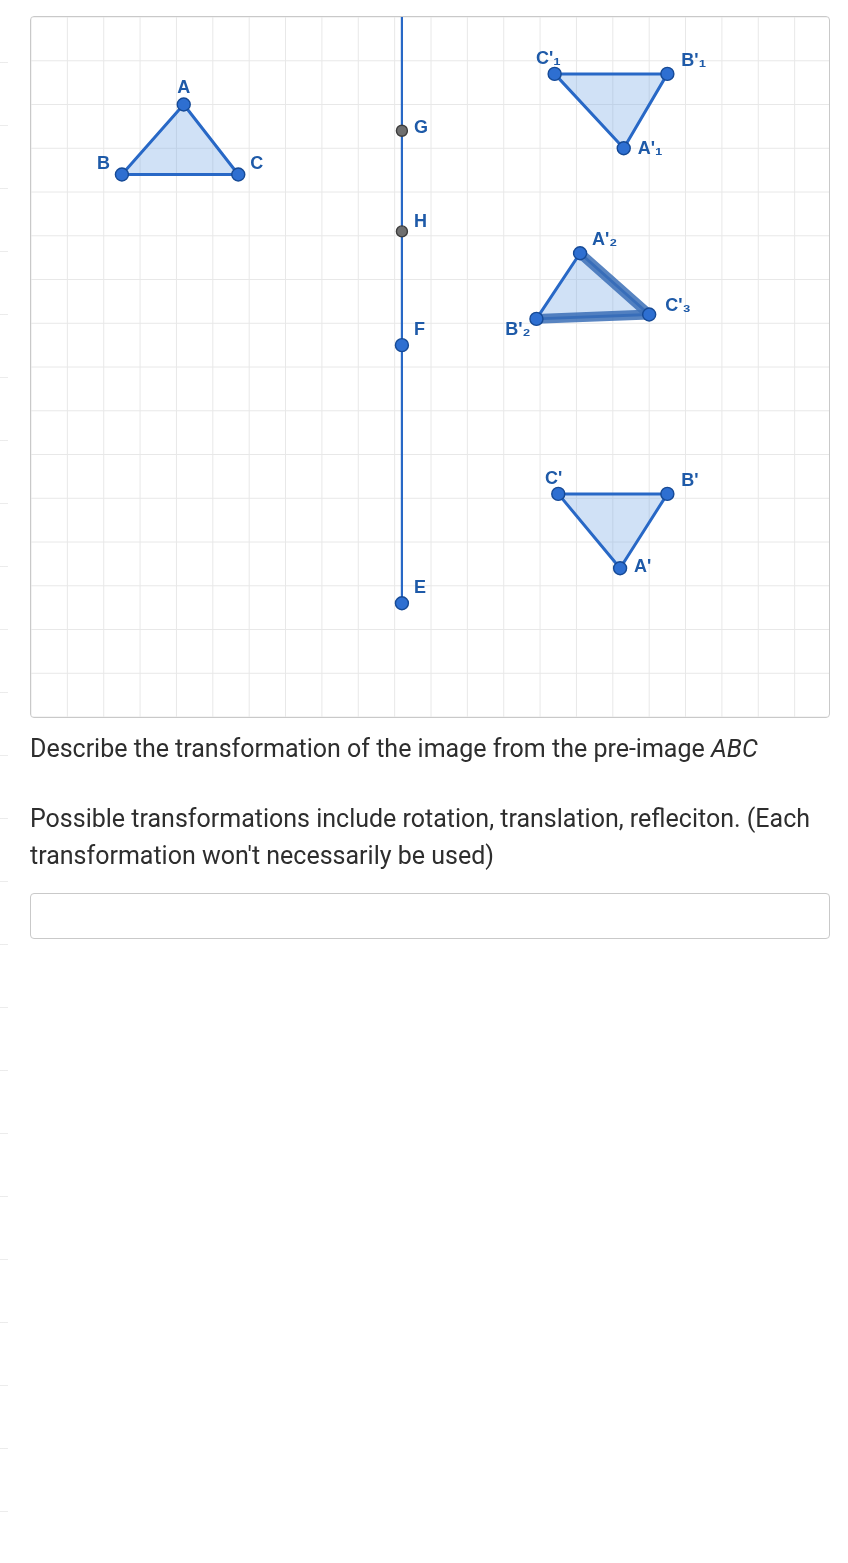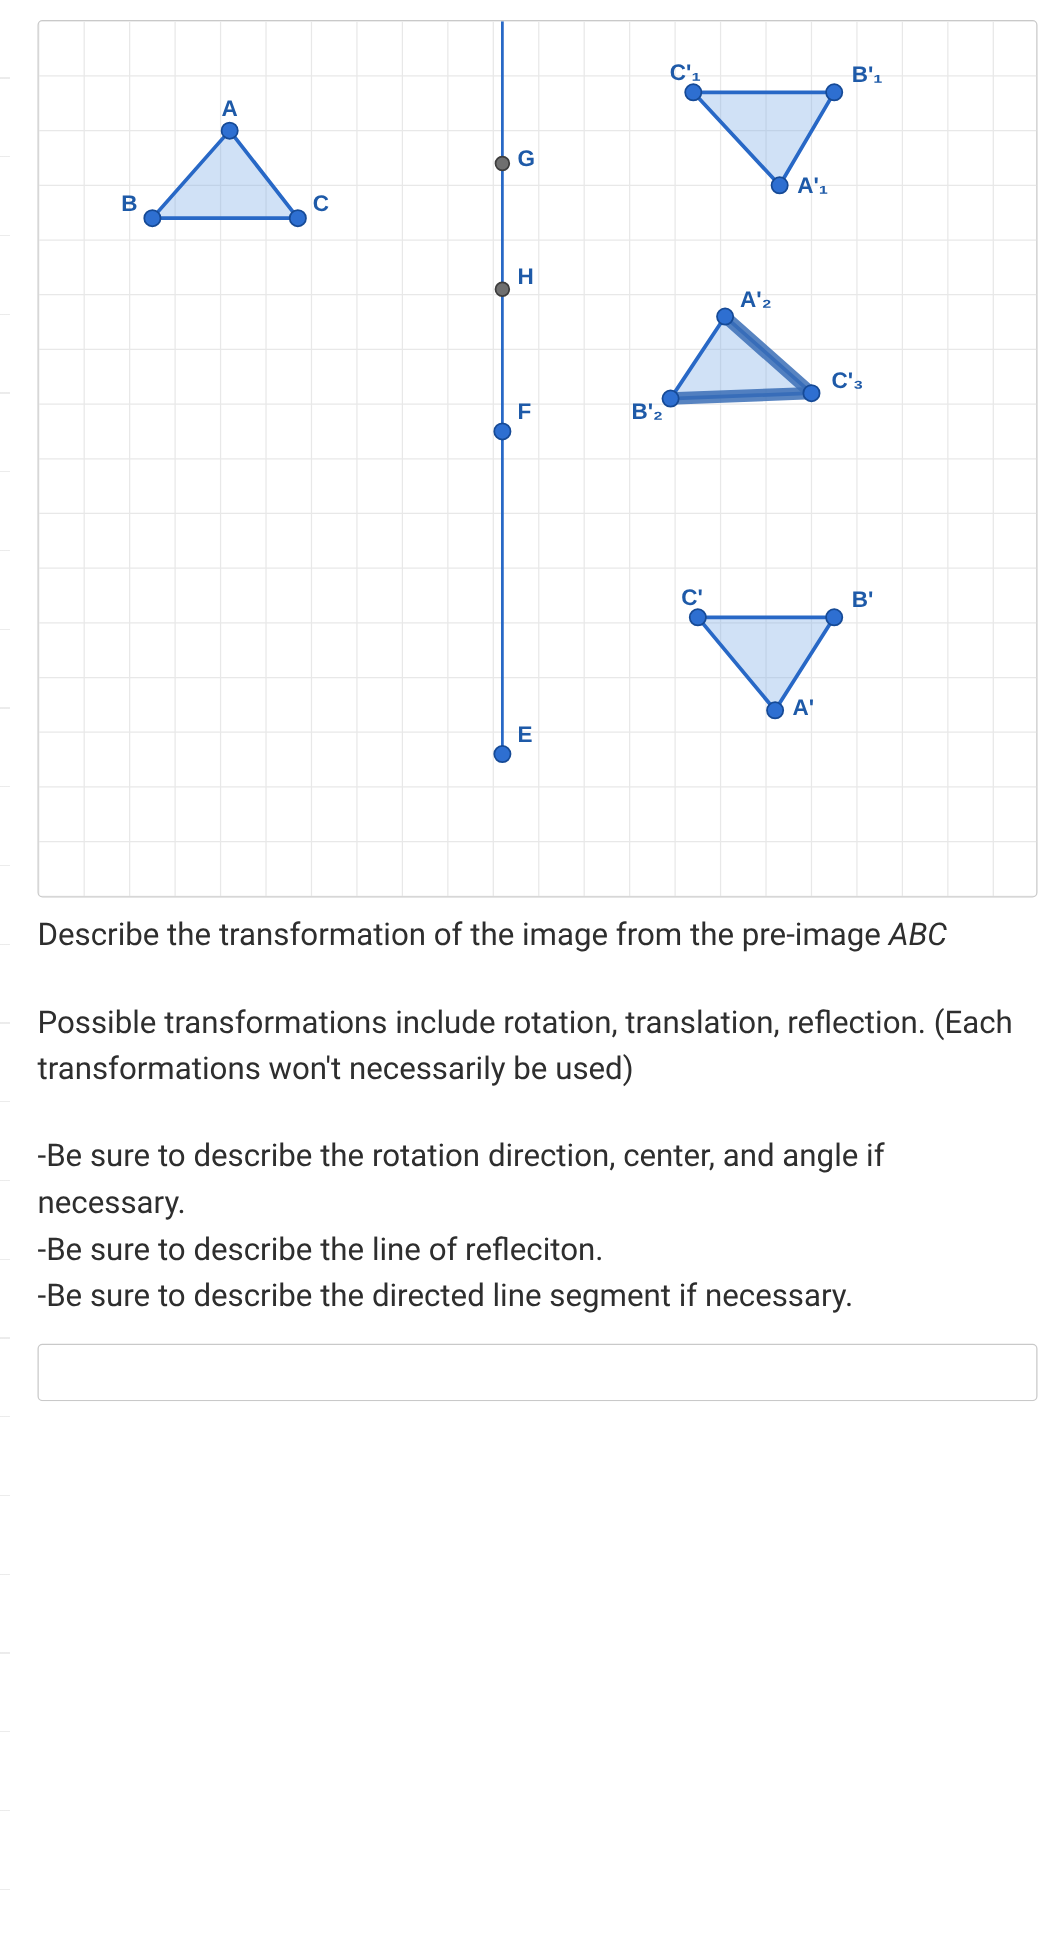"Possible transformations include" p { text: reflection. (Each transformations -> refleciton. (Each transformation }
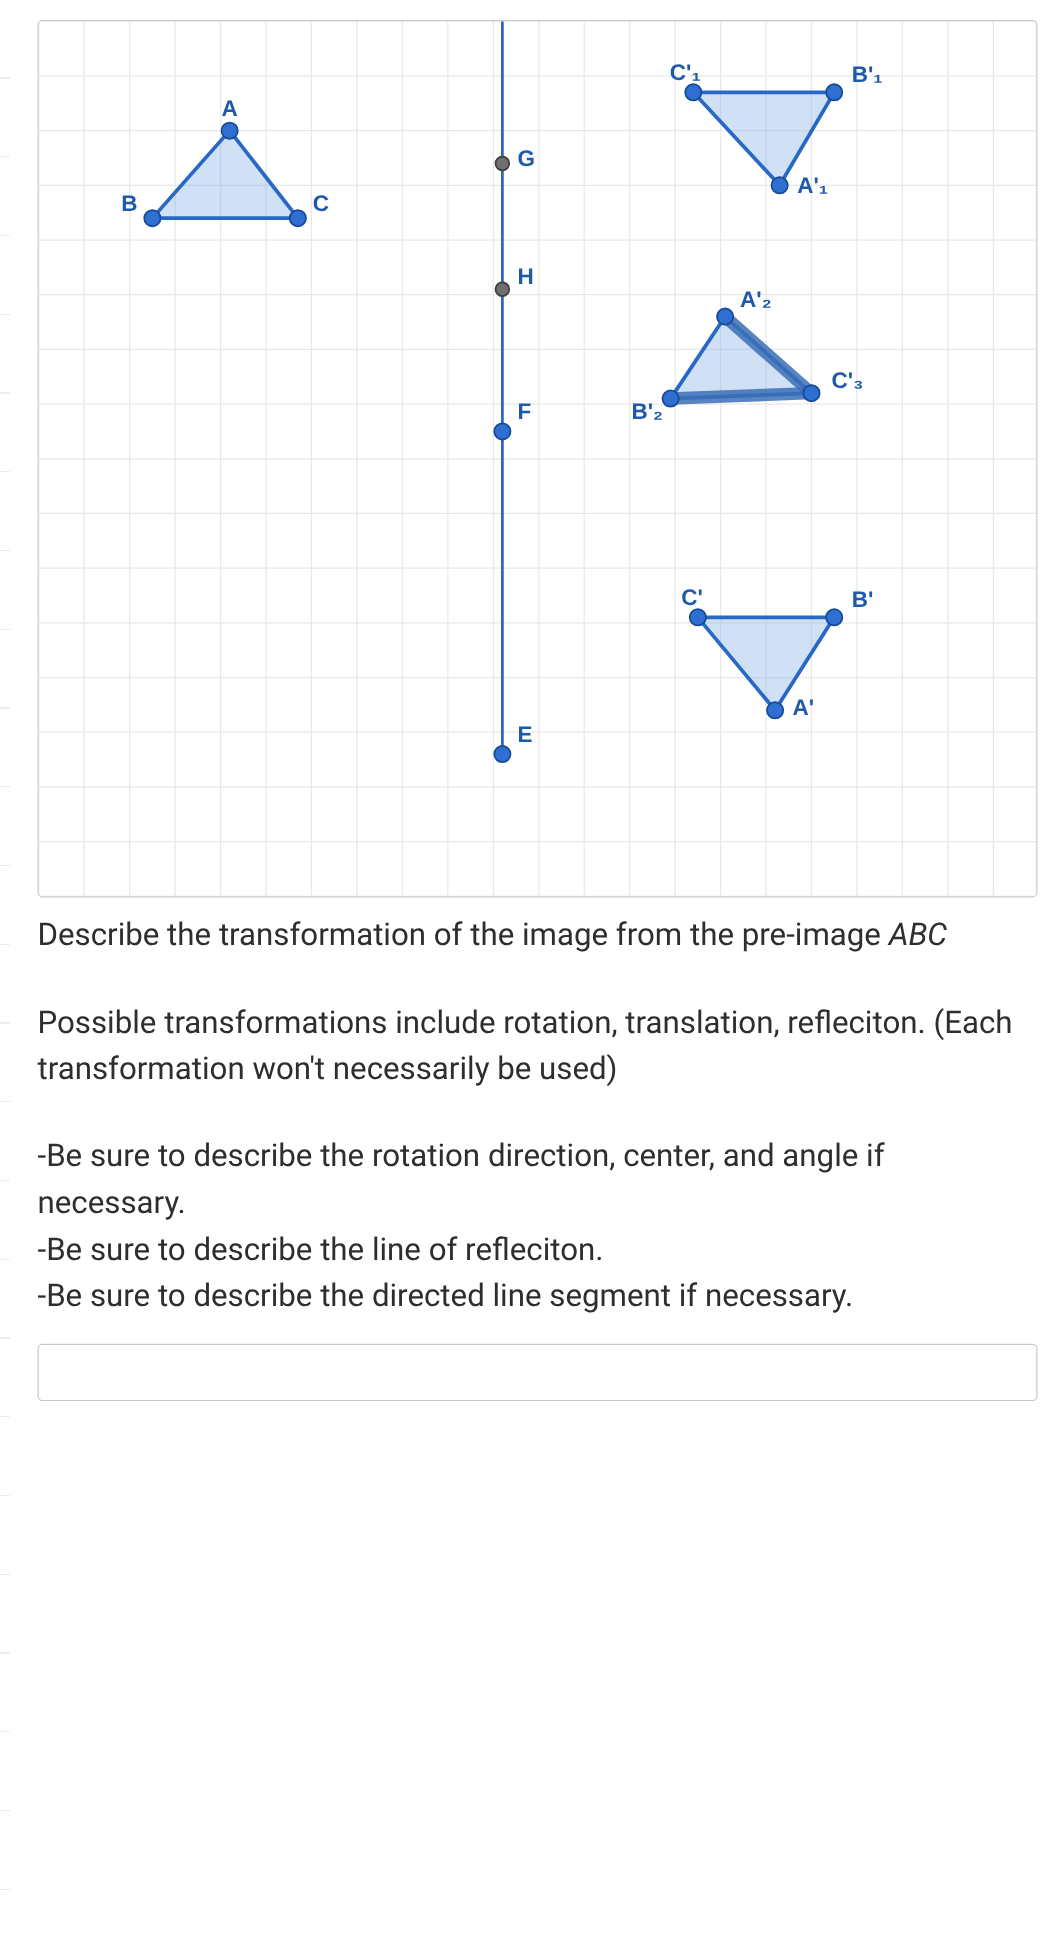"-Be sure to describe the" p { html: <p> <span>-Be sure to describe the rotation direction, center, and angle if necessary.</span><br> <span>-Be sure to describe the line of refleciton.</span><br> <span>-Be sure to describe the directed line segment if necessary.</span> </p> -> none }
